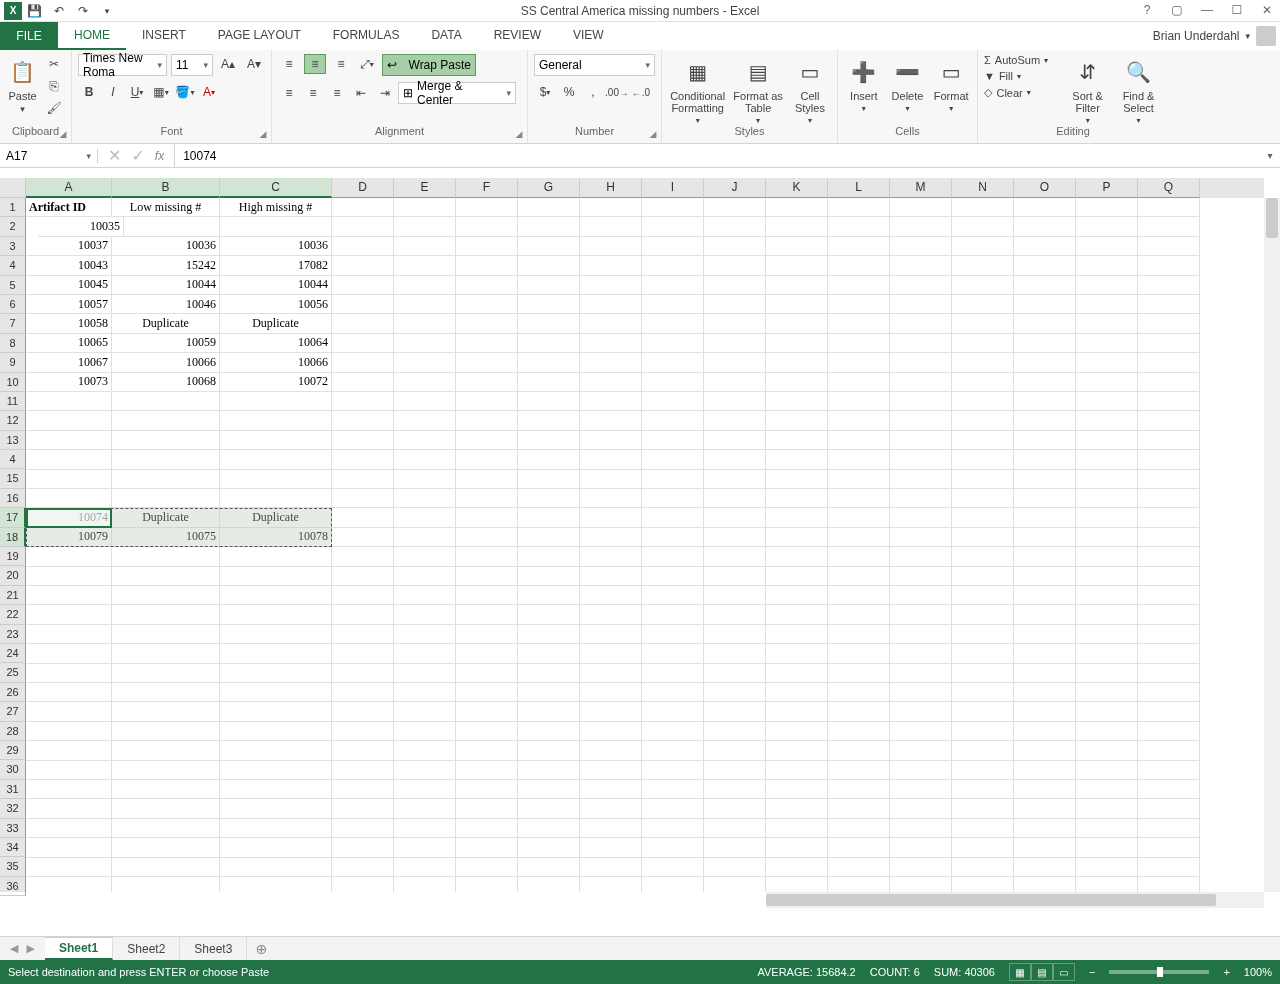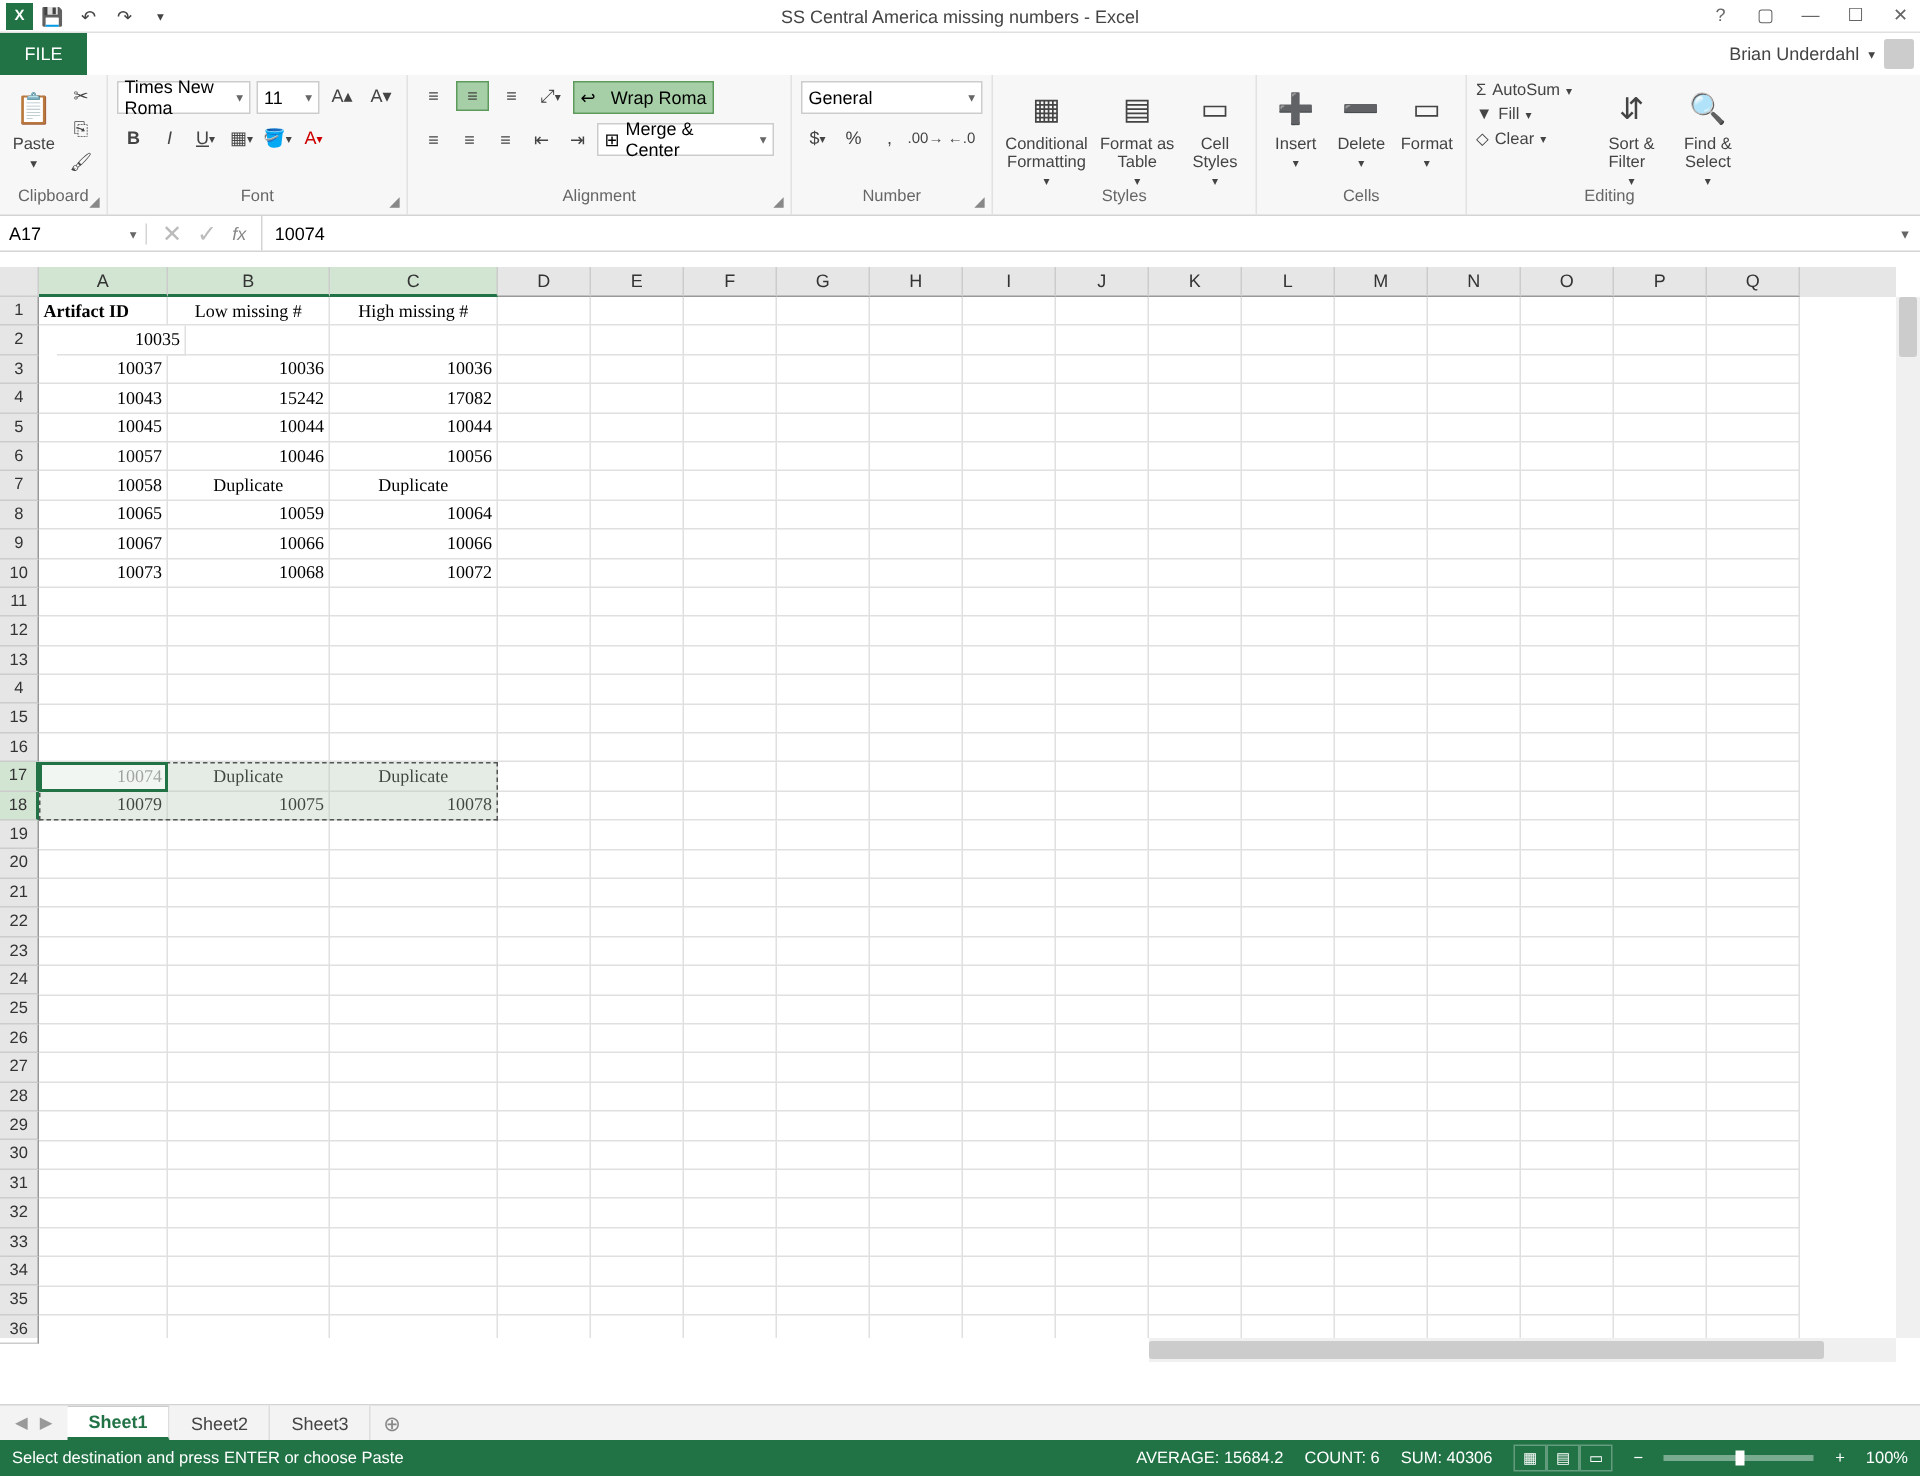"HOME" div { html: none -> <div> <div>HOME</div> <div>INSERT</div> <div>PAGE LAYOUT</div> <div>FORMULAS</div> <div>DATA</div> <div>REVIEW</div> <div>VIEW</div> </div> }
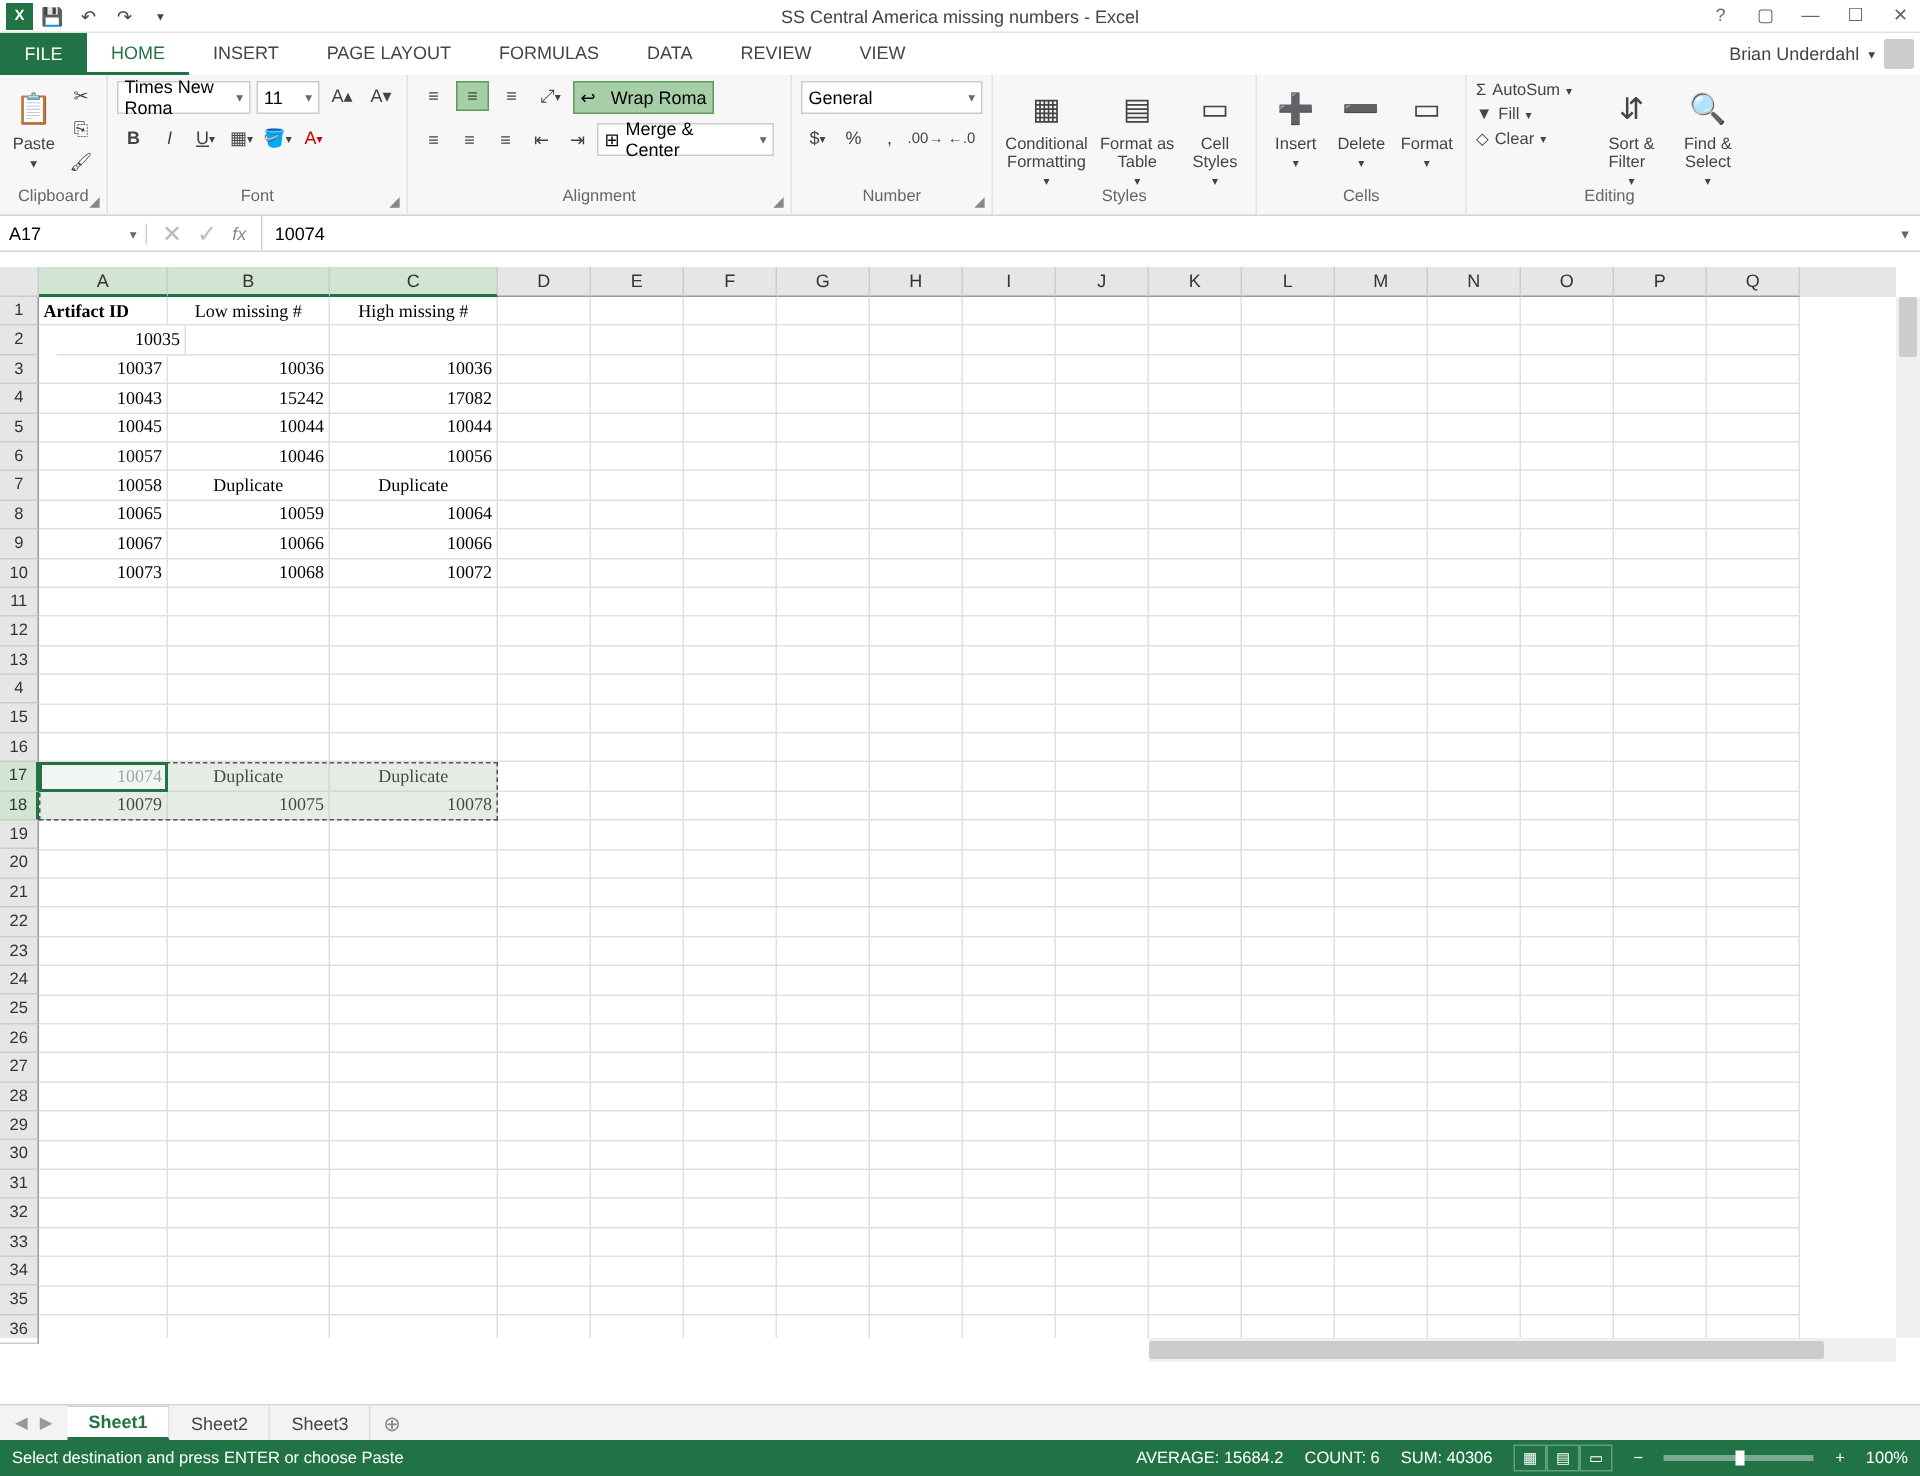"Wrap Roma" span { text: Roma -> Paste }
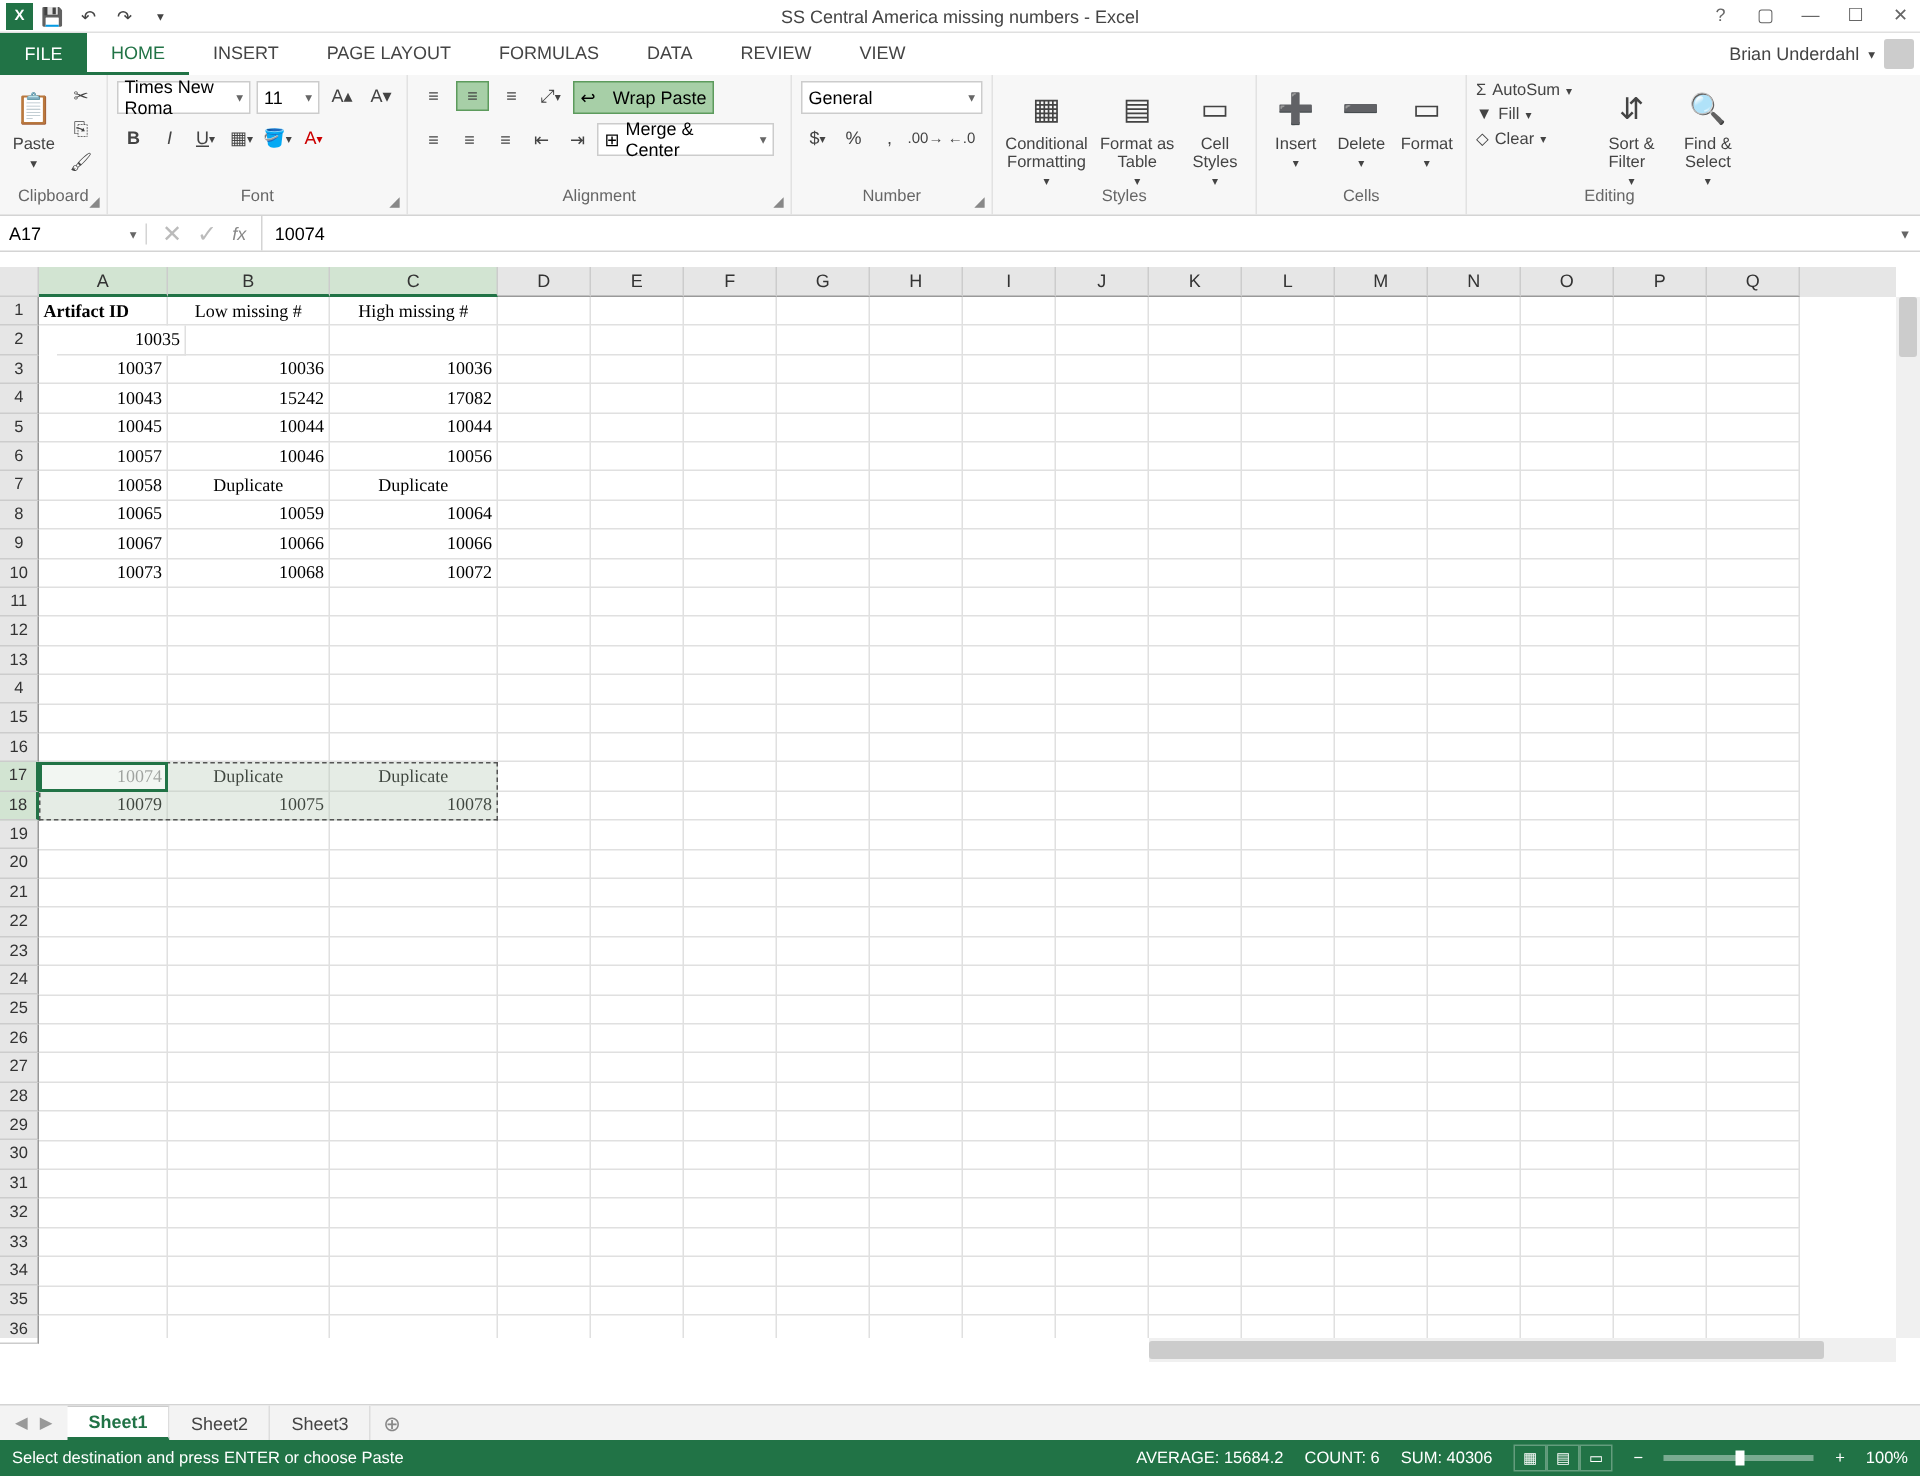"Sort &" span { text-align: left -> center }
